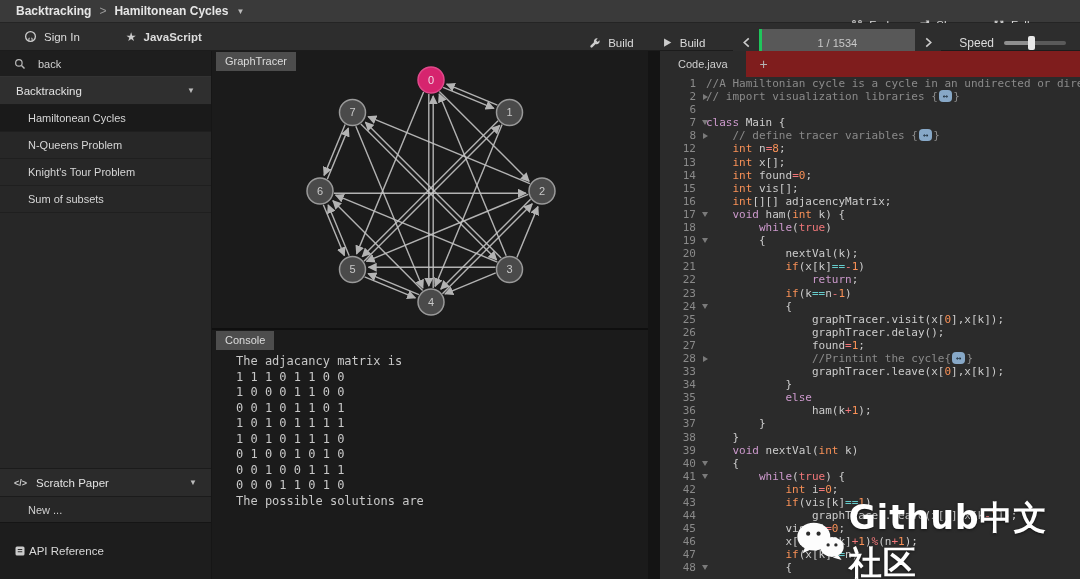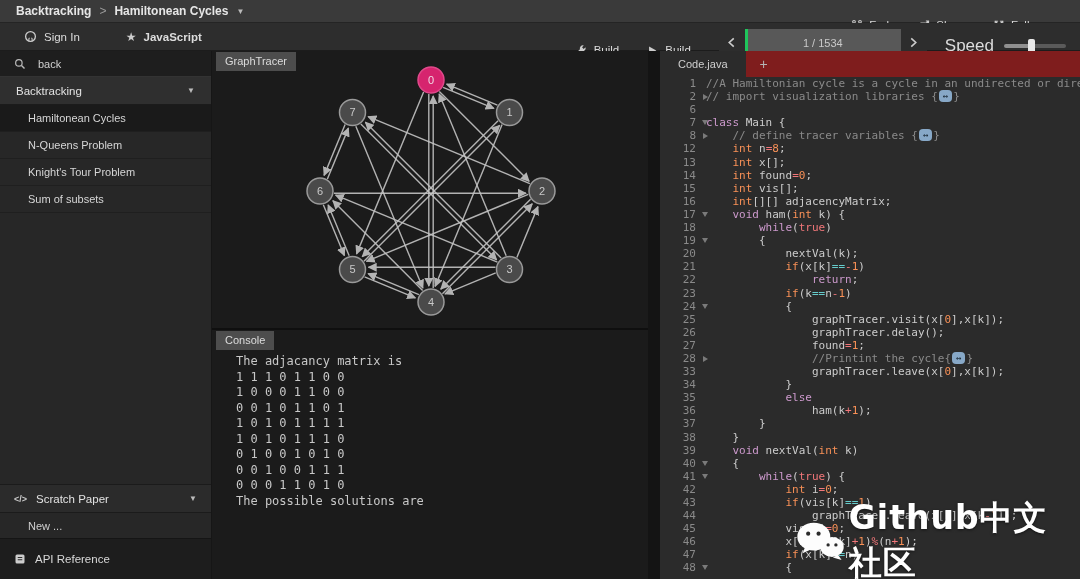"Build" .tb-right { align-items: flex-end -> center }
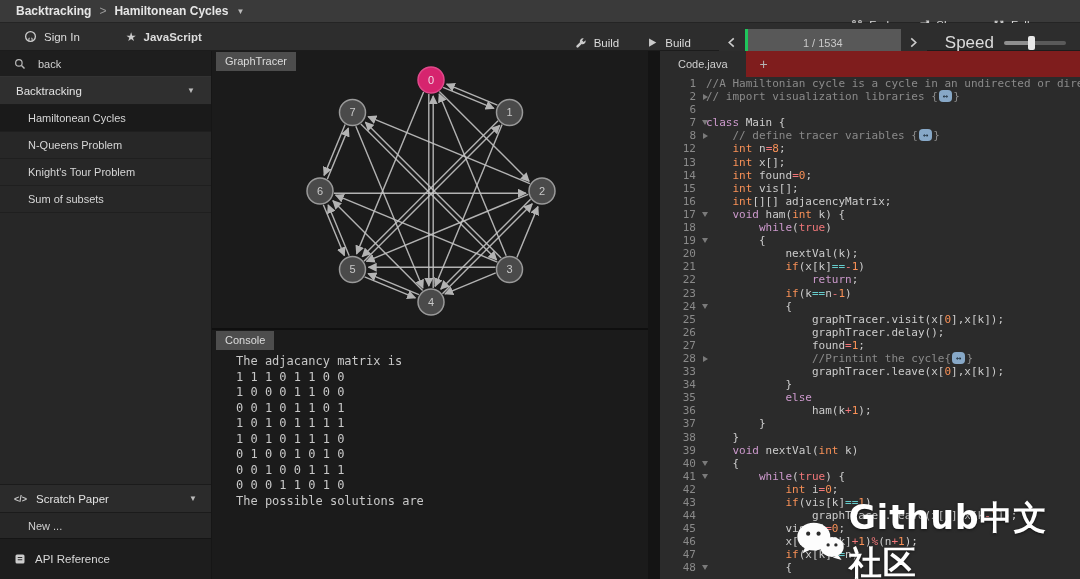"Speed" .speed-label { font-size: 17px -> 12px }
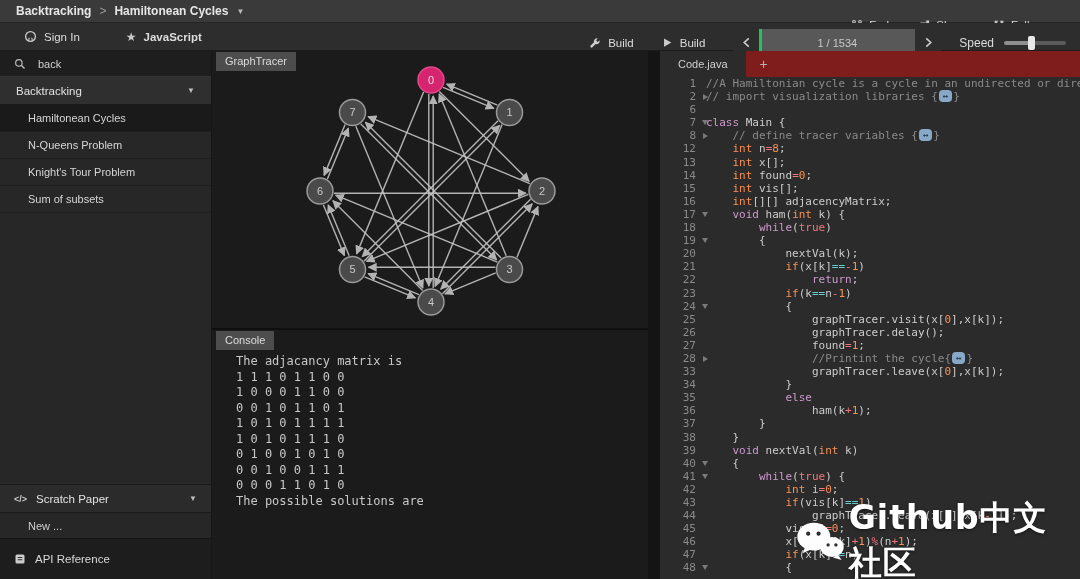"API Reference" .api-row { gap: 9px -> 3px; padding: 8px 14px -> 16px 14px }
